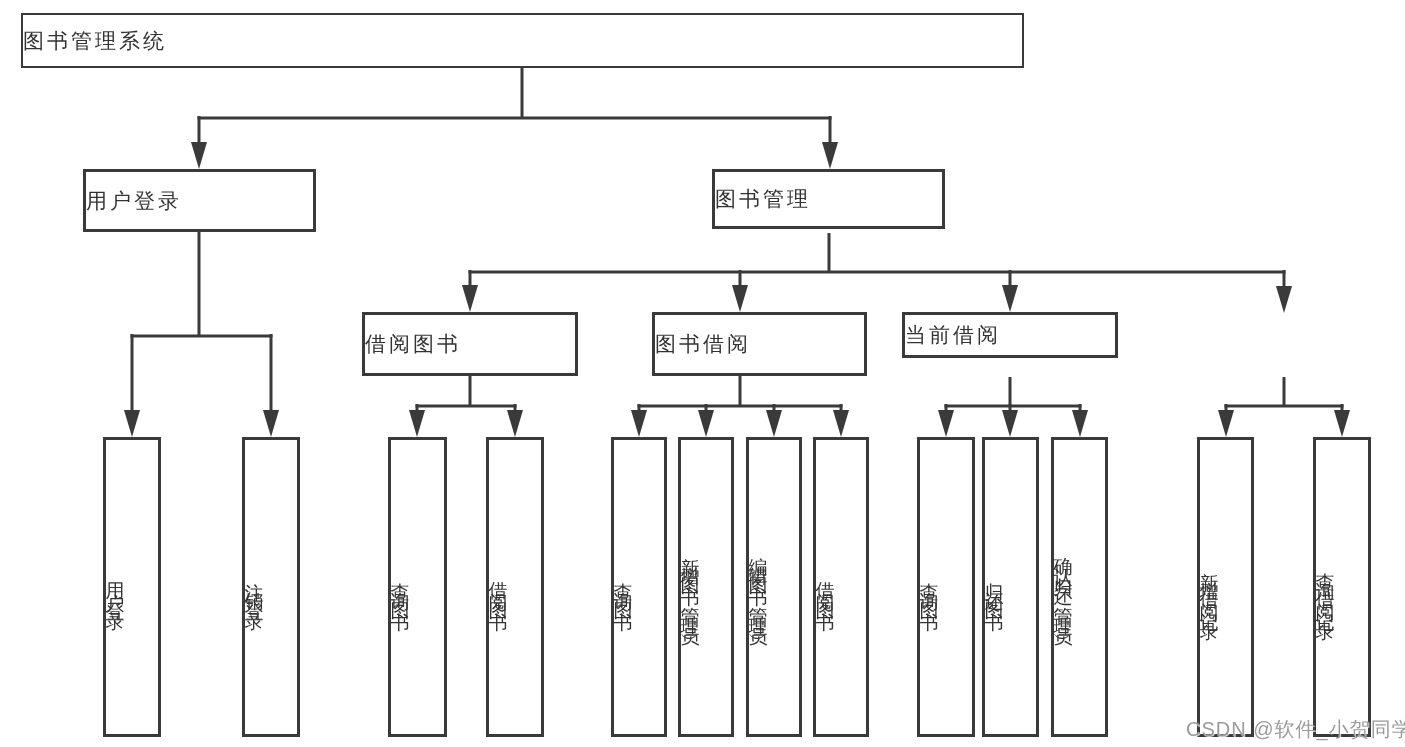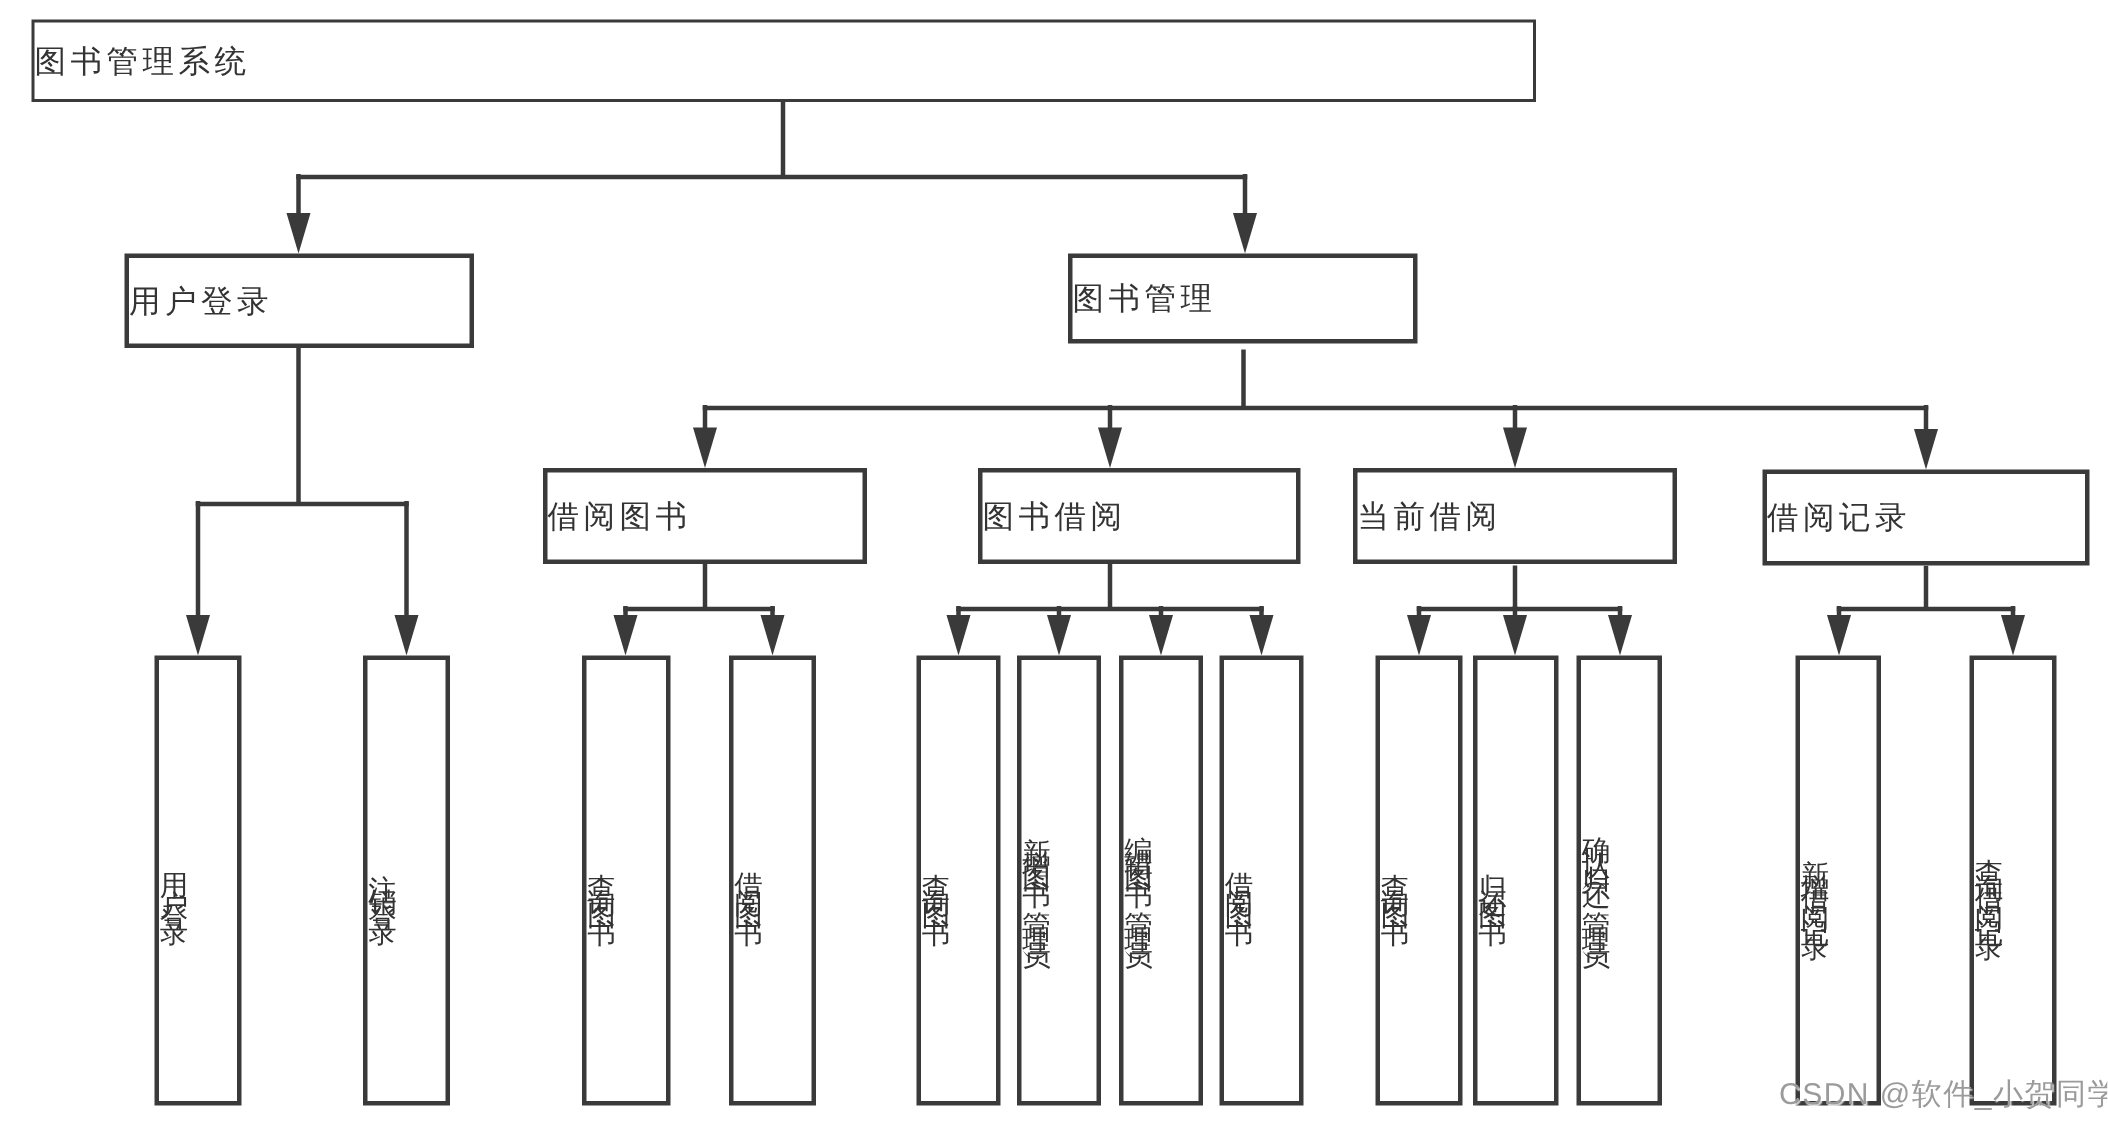"当前借阅" div.node { height: 64px -> 46px }
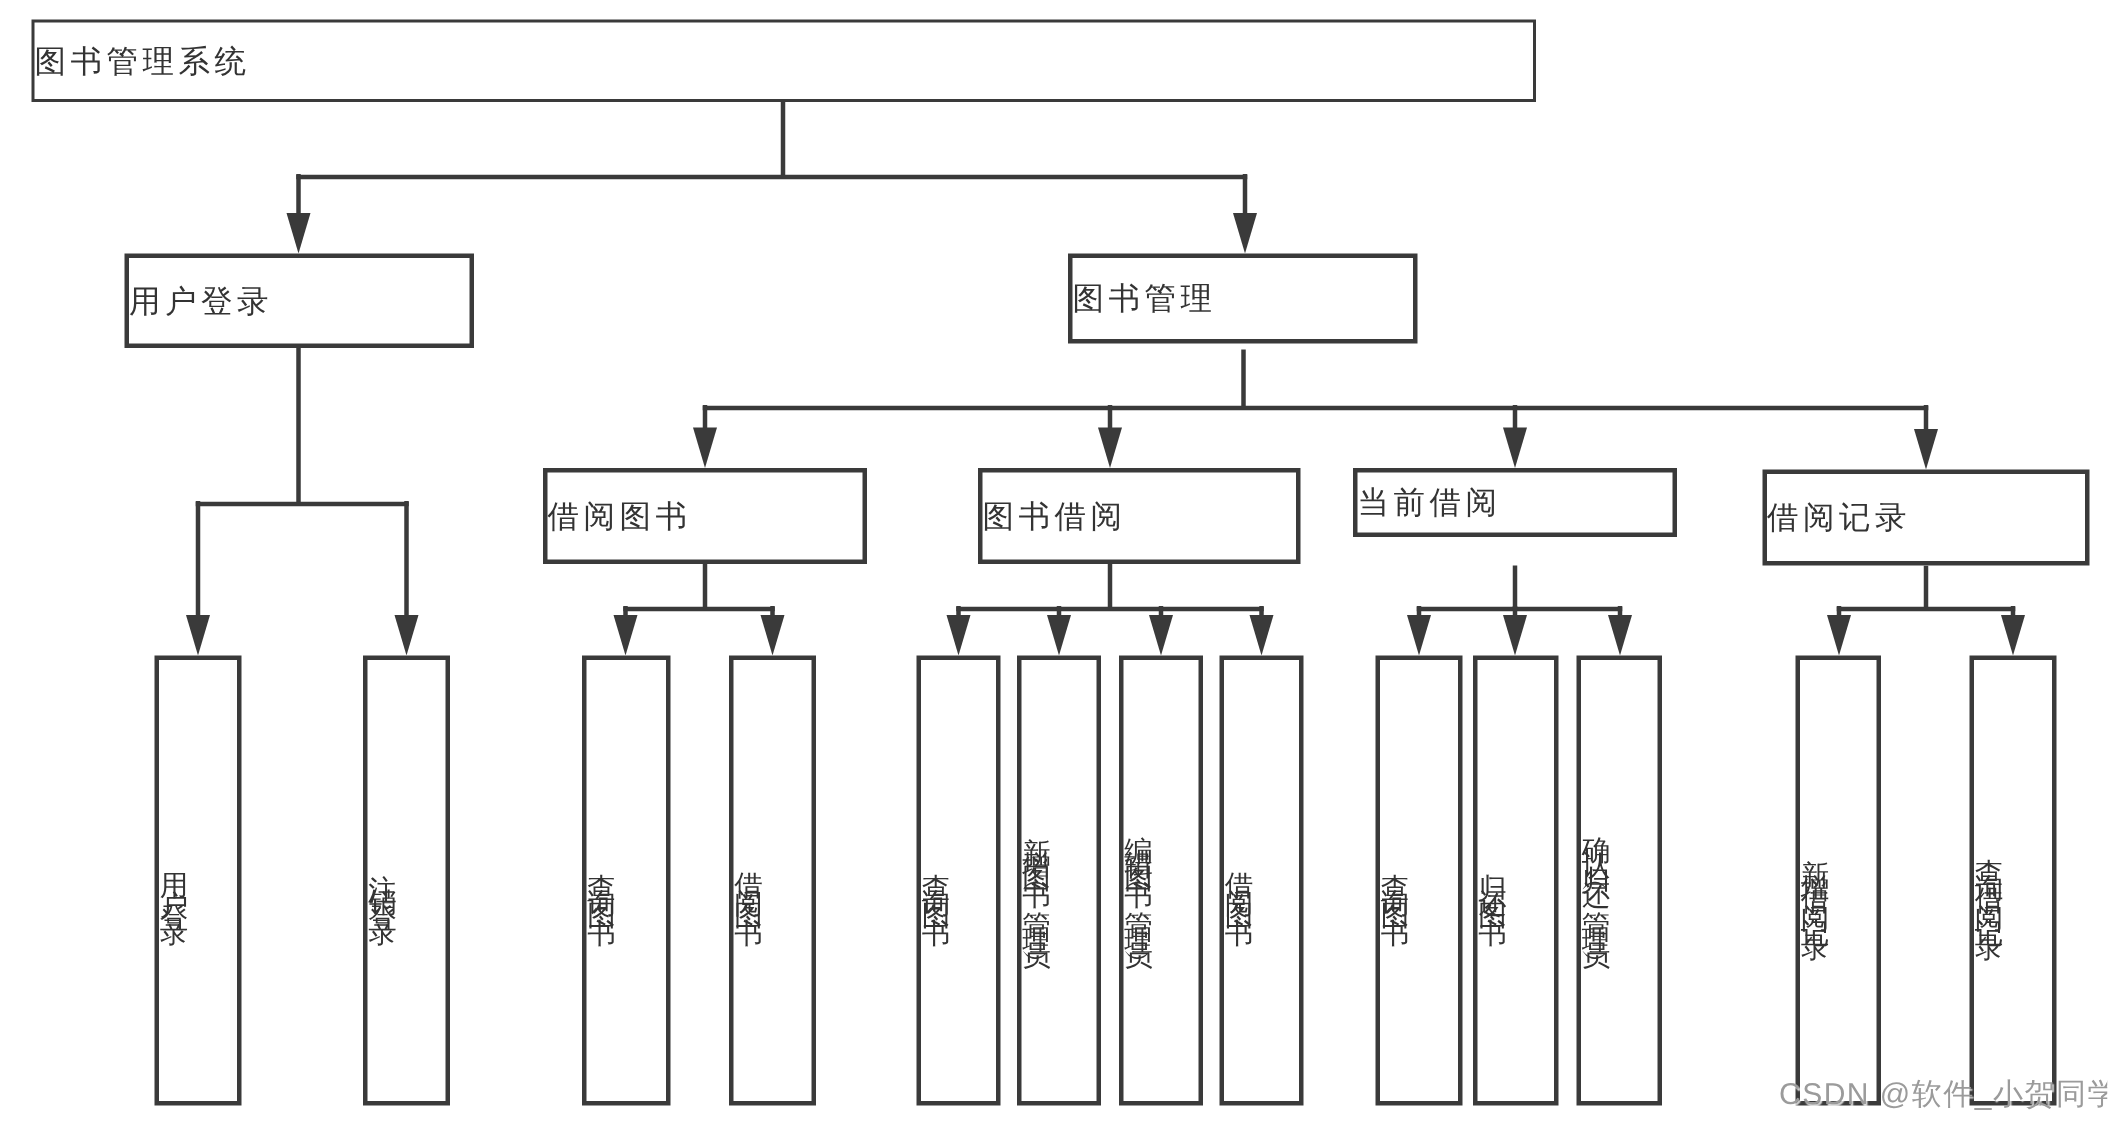"借阅记录" div.node { html: <div> <span>借阅记录</span> </div> -> none }
